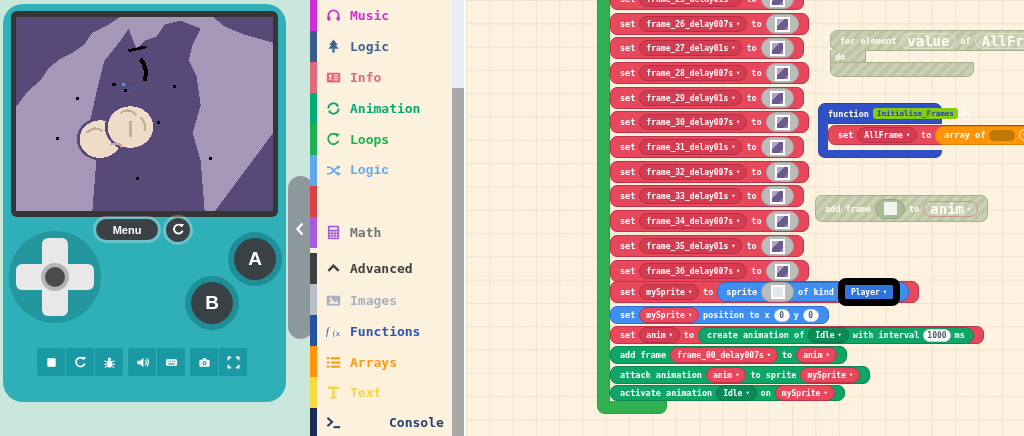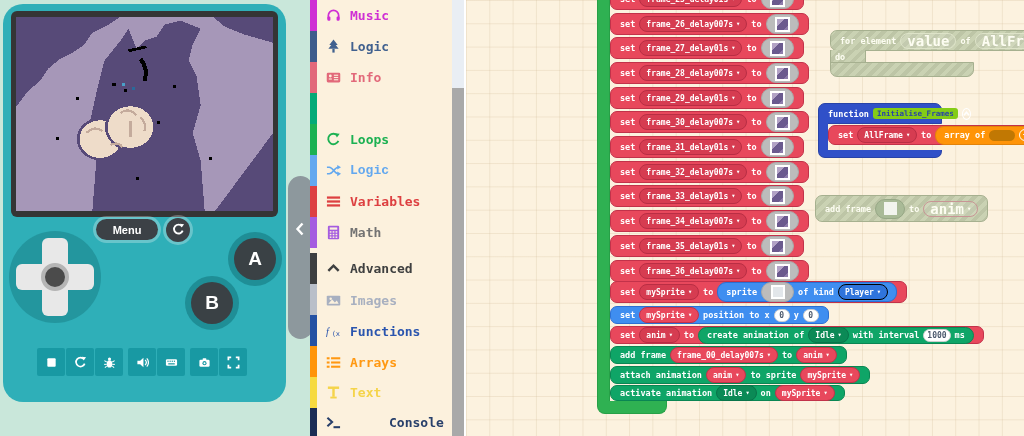"Animation" div.tb-item { html: none -> <div> <span> <svg> <path></path> <path></path> <polygon></polygon> <polygon></polygon> </svg> </span> <span>Animation</span> </div> }
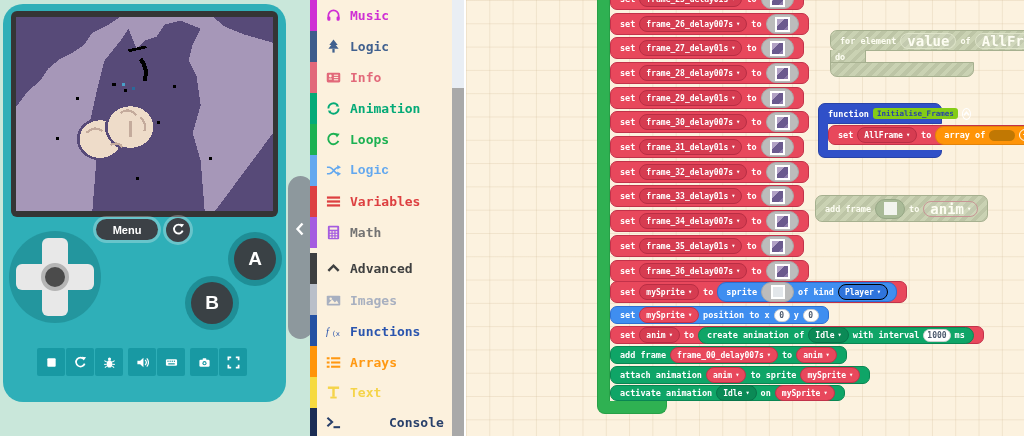"Variables" div.tb-item { html: <div> <span> <svg> <rect></rect> <rect></rect> <rect></rect> </svg> </span> <span>Variables</span> </div> -> none }
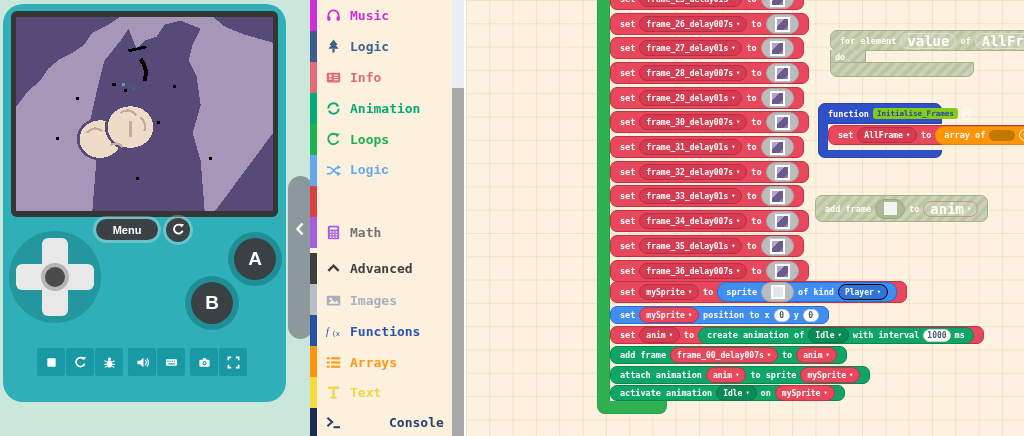"Player" .chip-blue { border: 1px solid #000000 -> 7px solid #000000 }
